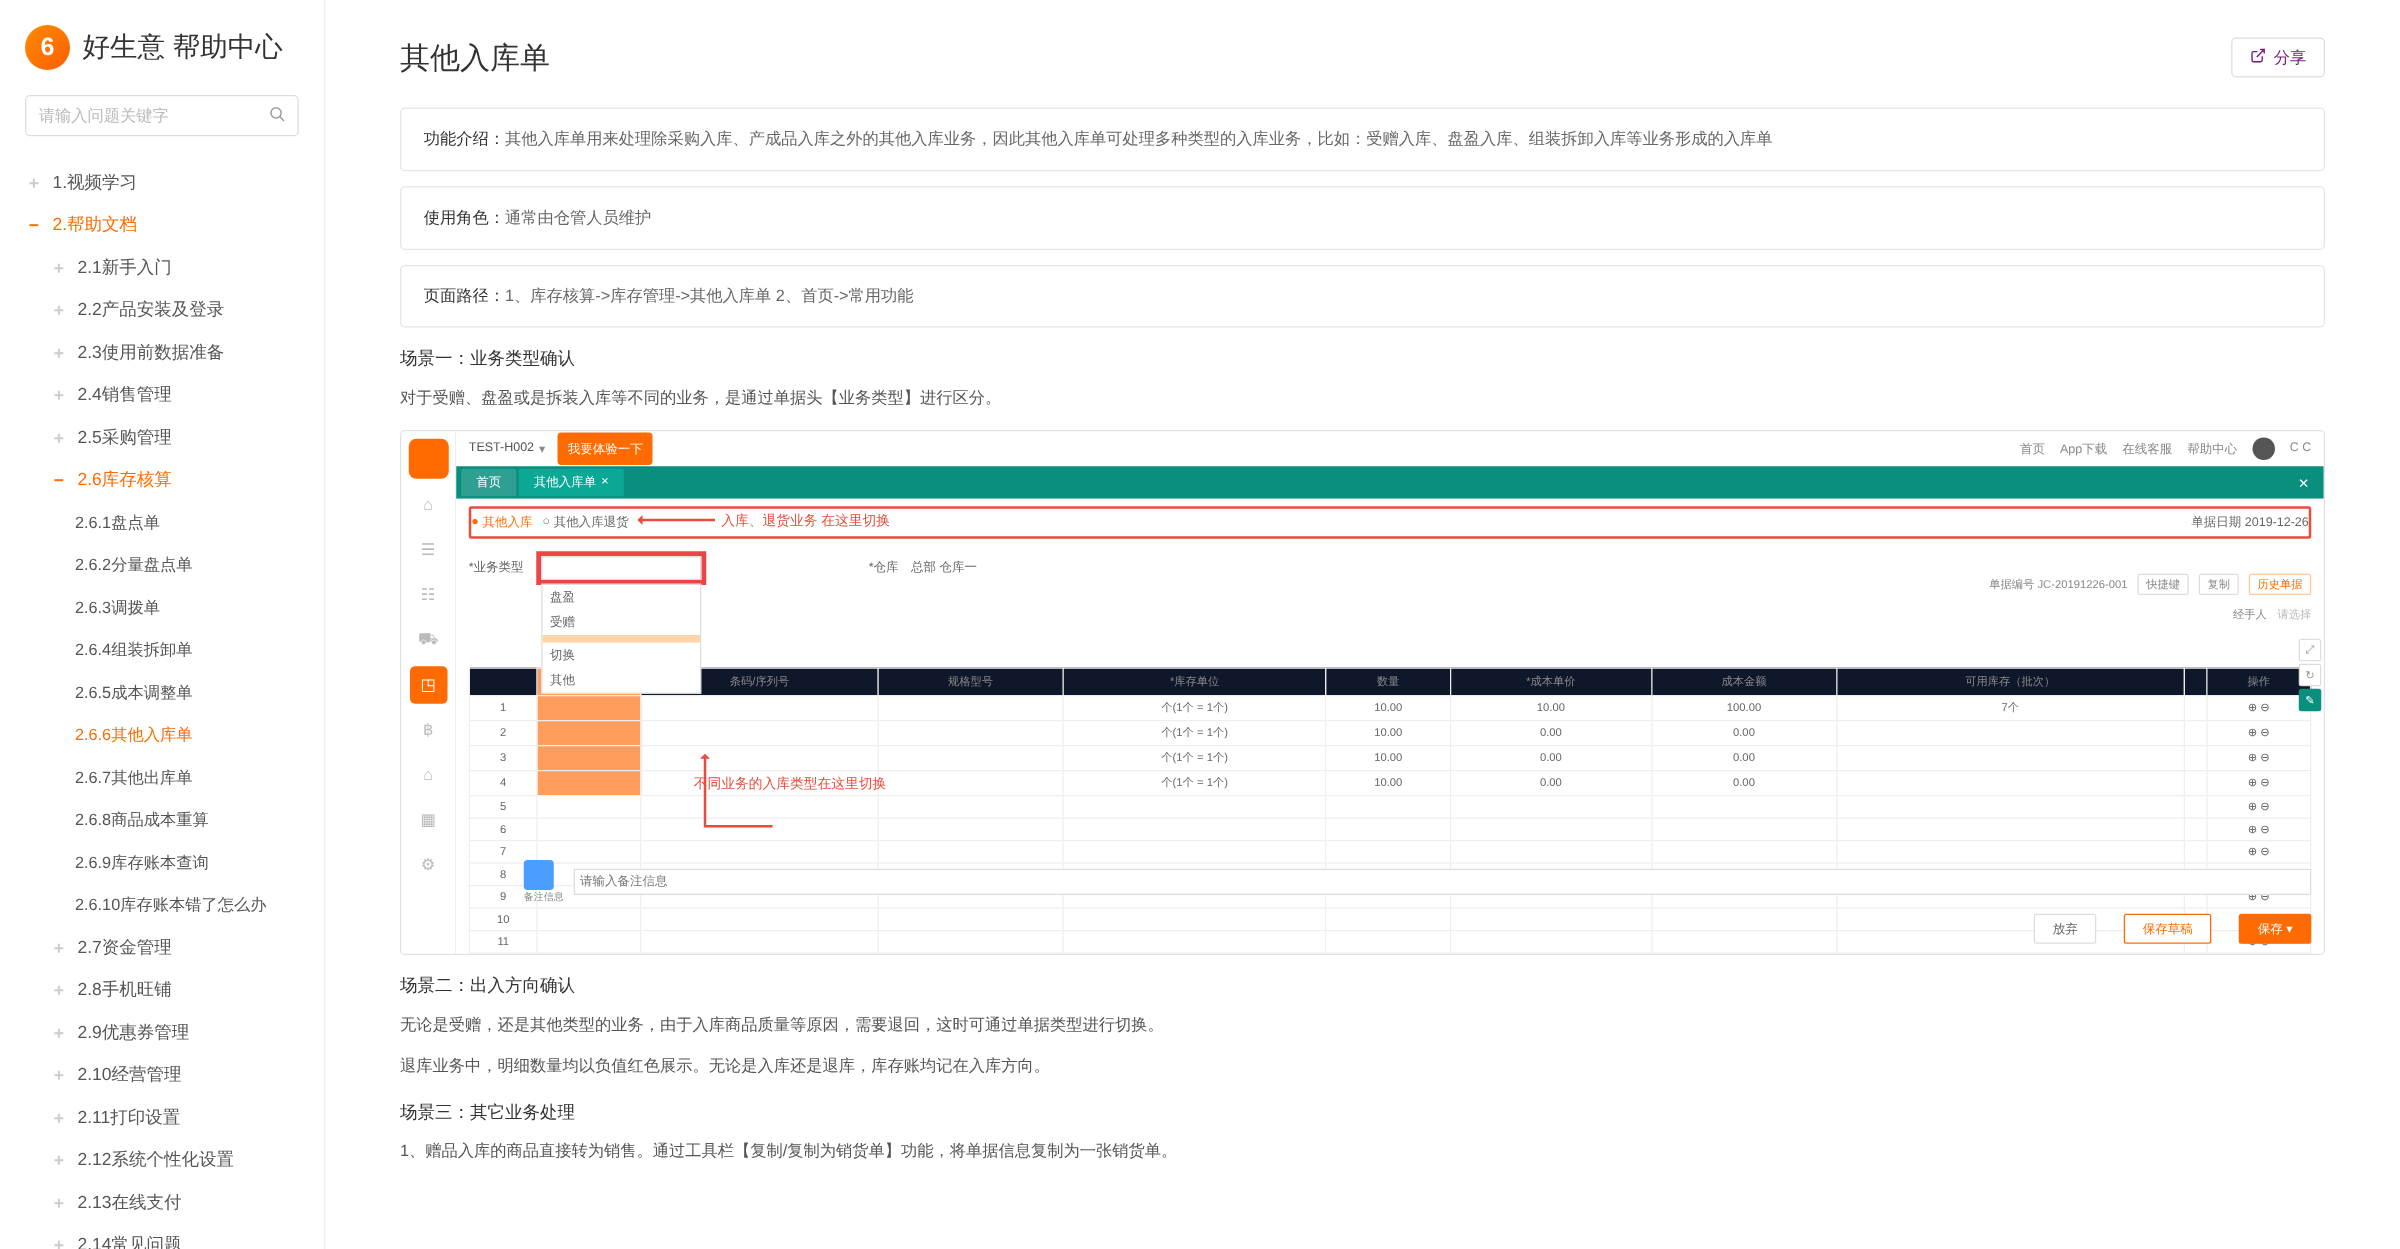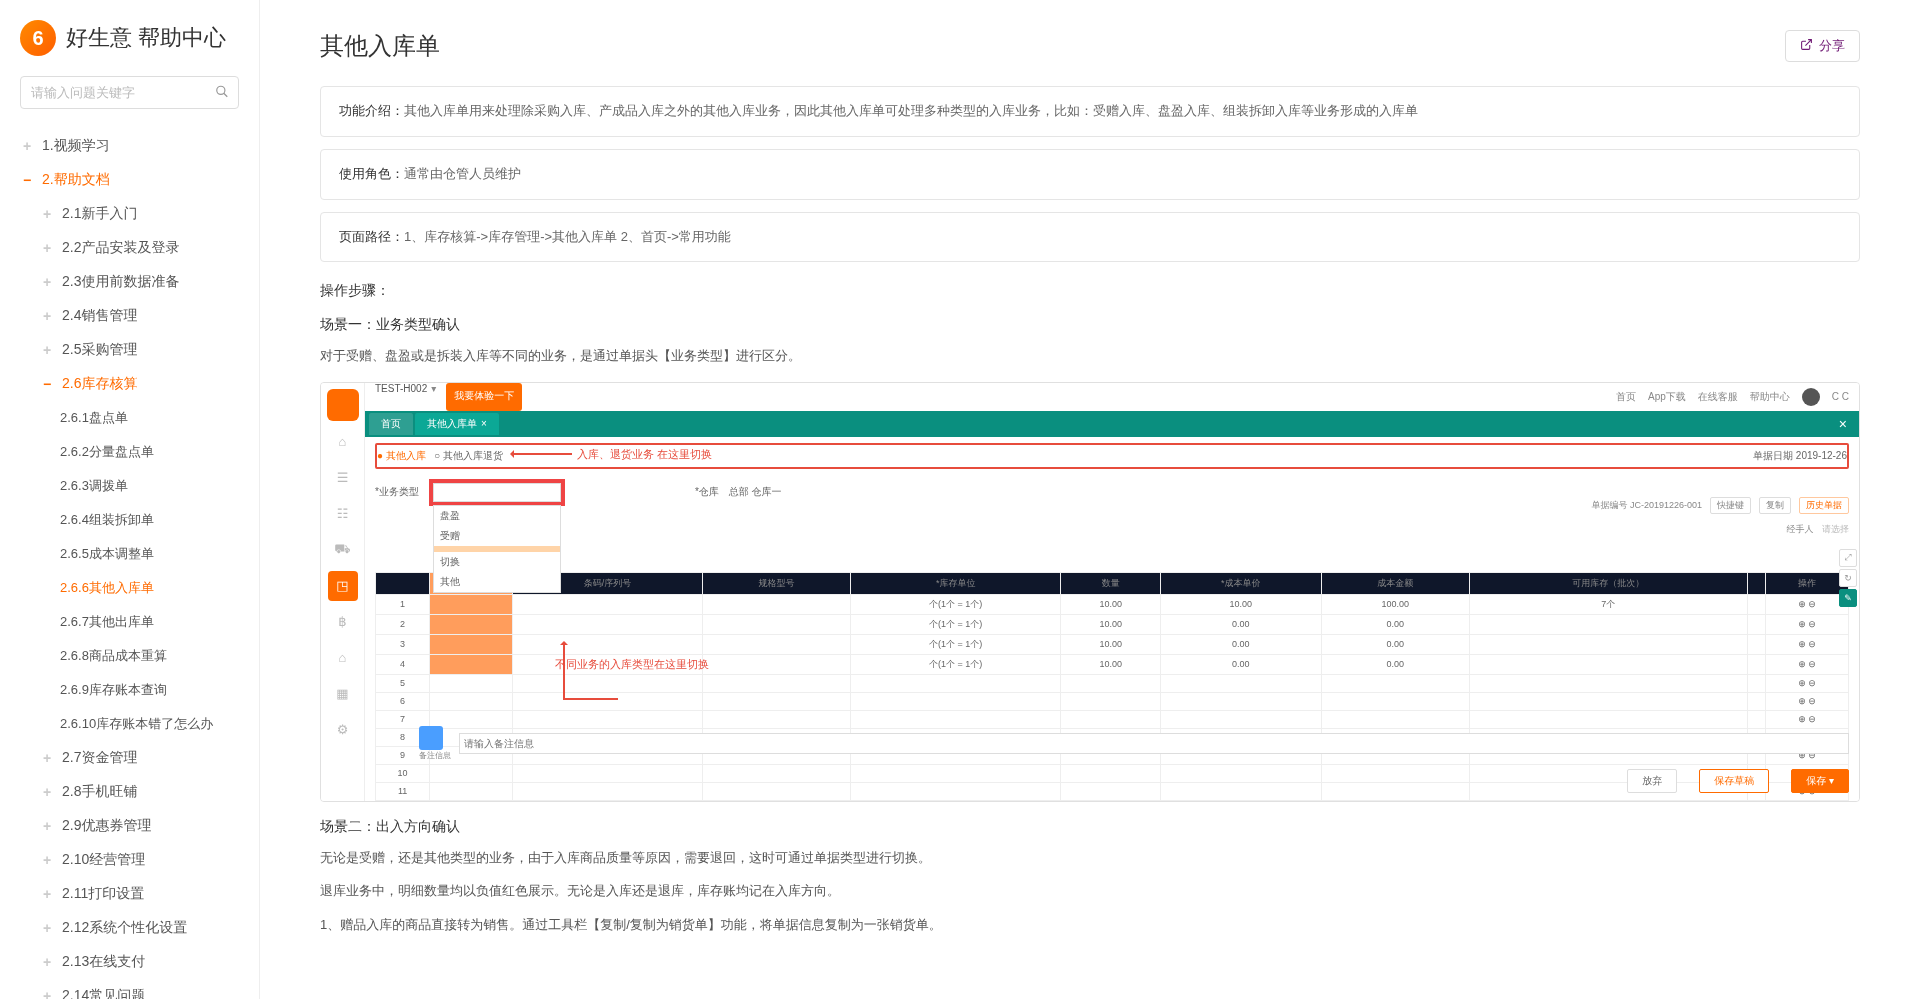"操作步骤：" div.section-title { html: <div>操作步骤：</div> -> none }
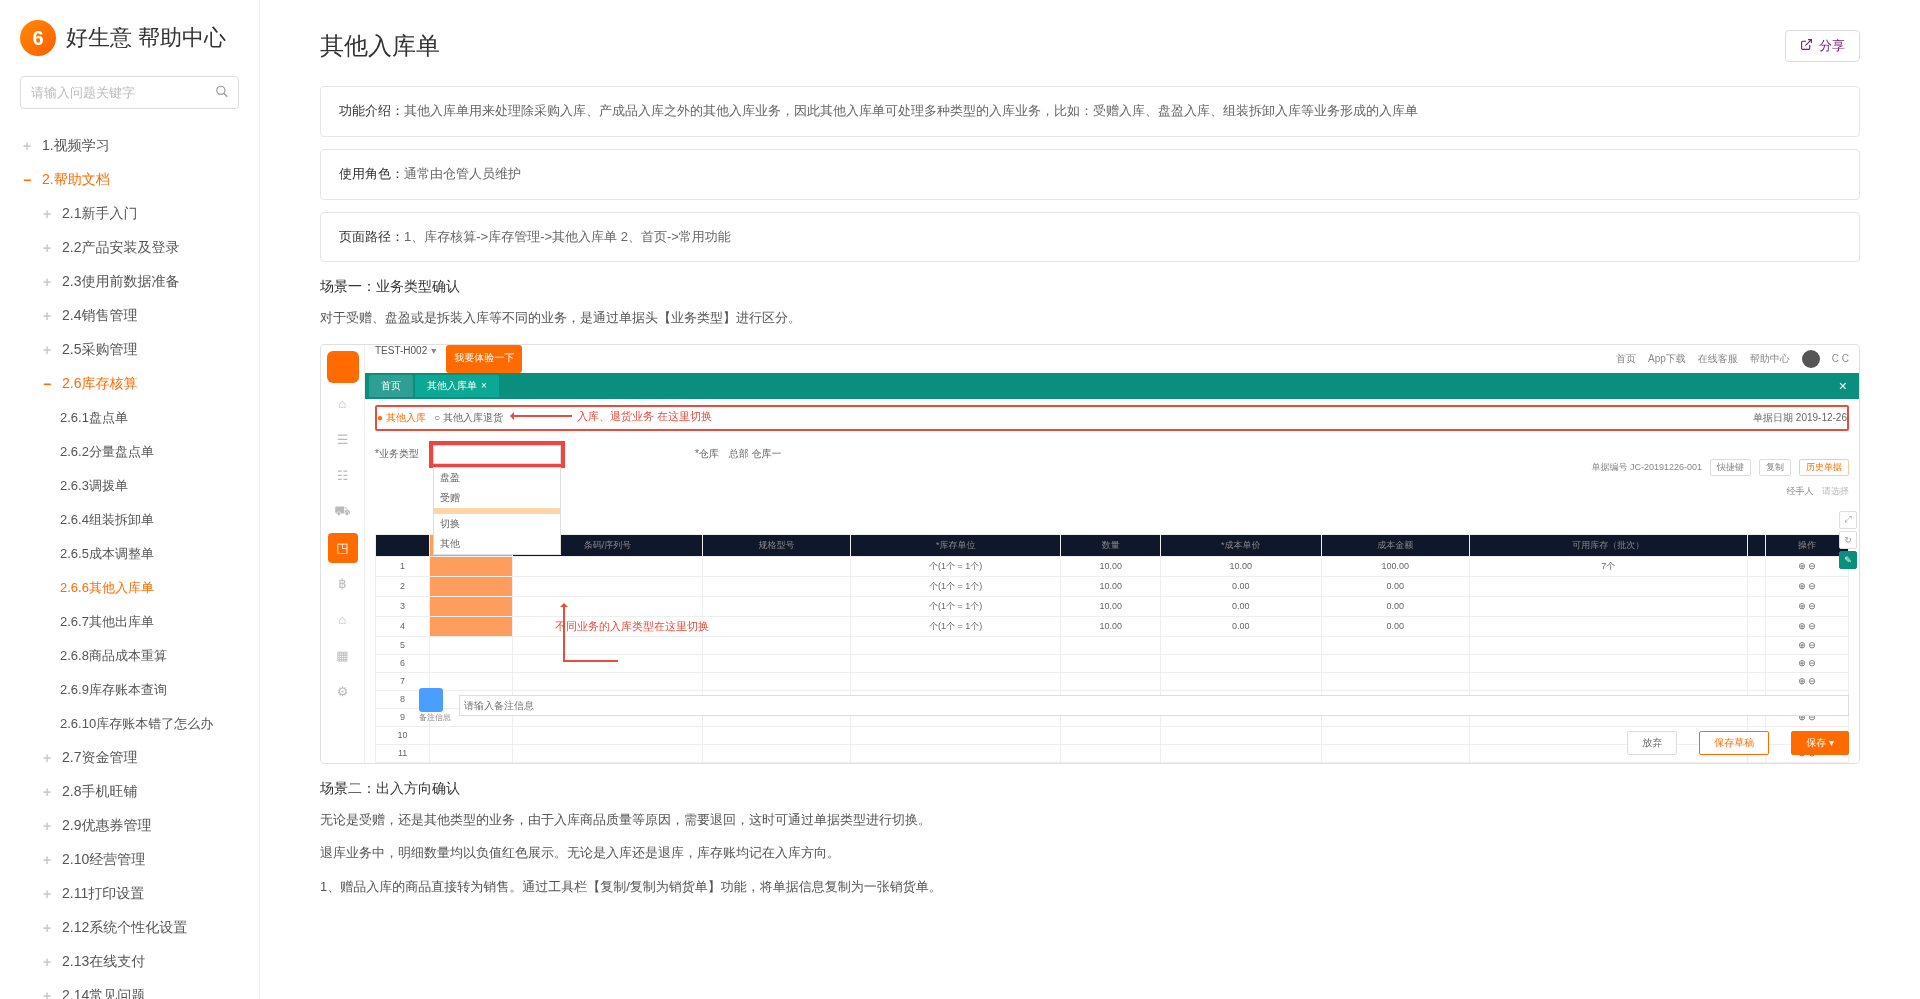"TEST-H002" .ss-topbar { align-items: none -> center }
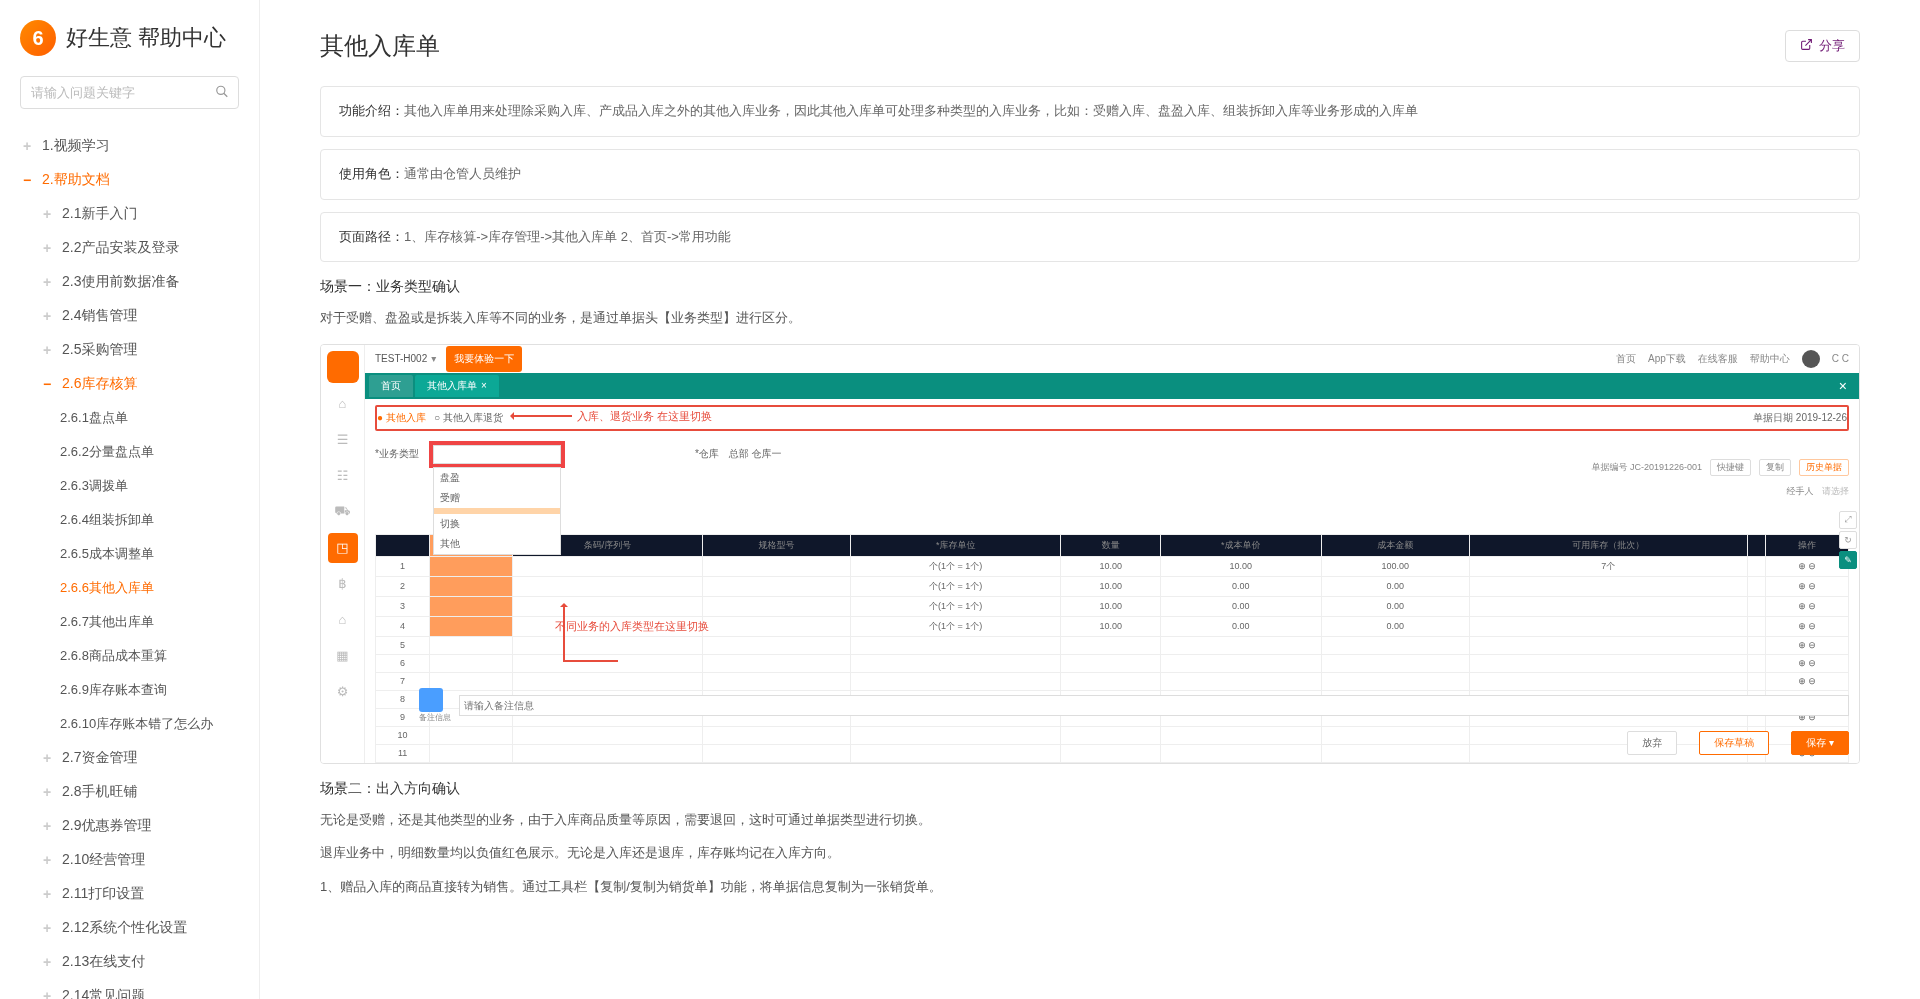"场景三：其它业务处理" div.scene-title { html: none -> <div>场景三：其它业务处理</div> }
